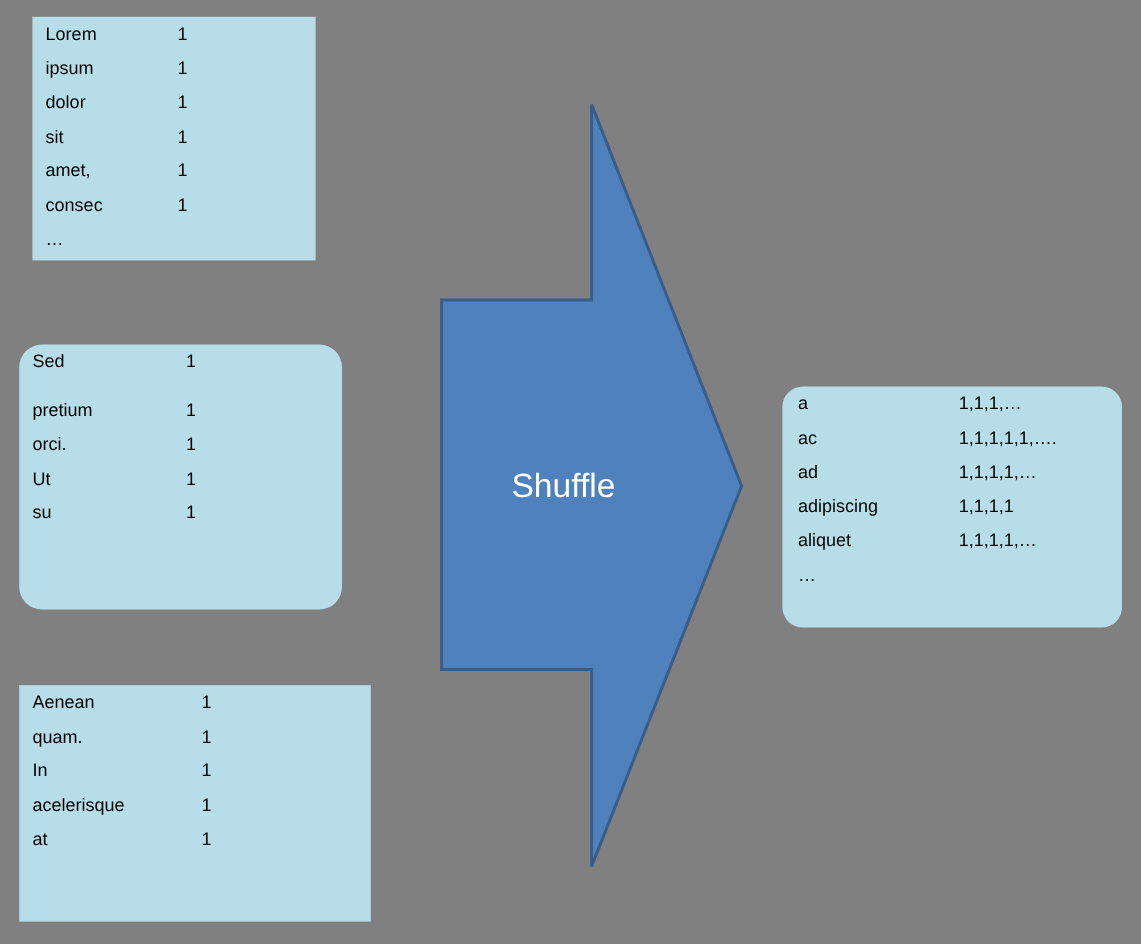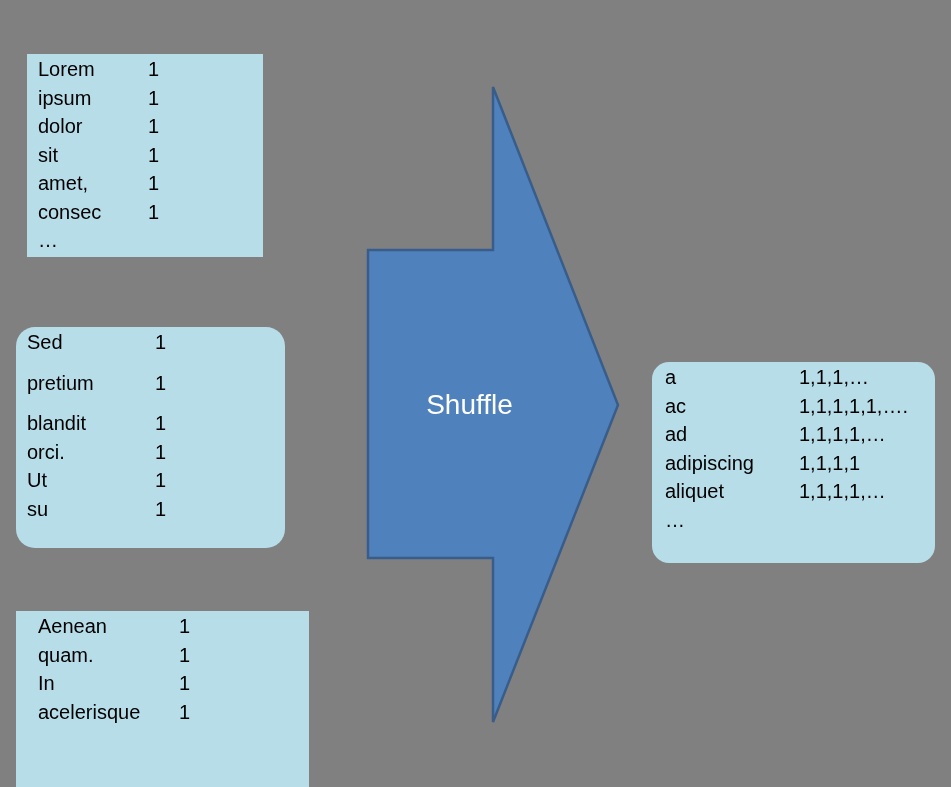"Lorem 1" .kvbox { font-size: 20px -> 15px; margin-top: 40px -> none }
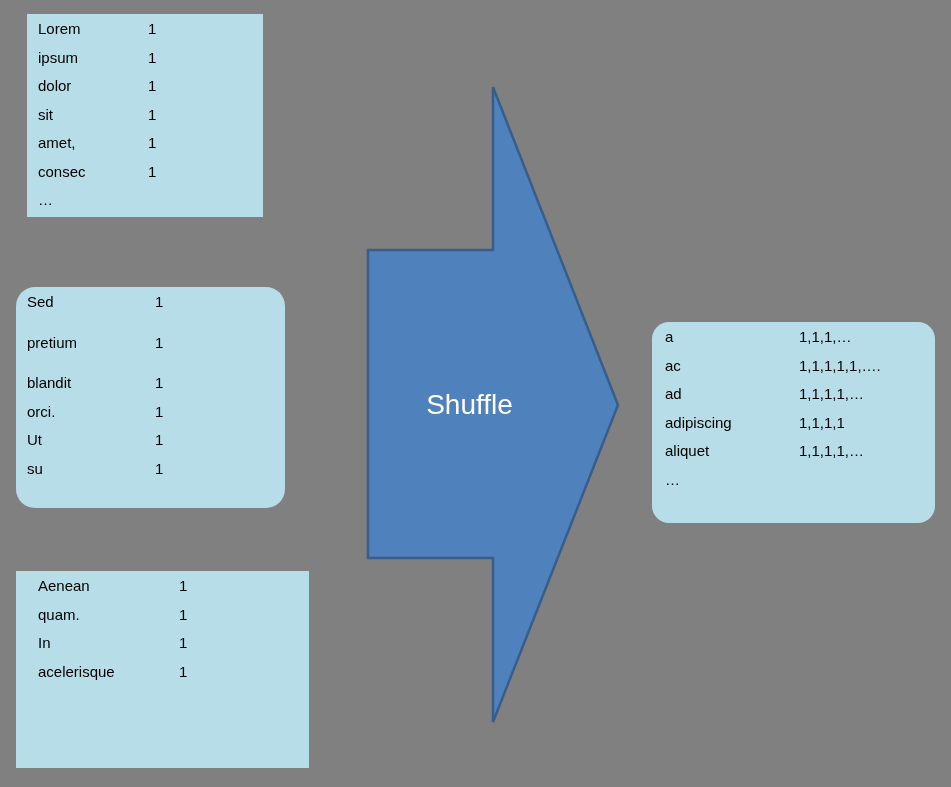"blandit 1" div.row { html: <div><span>blandit</span><span>1</span></div> -> none }
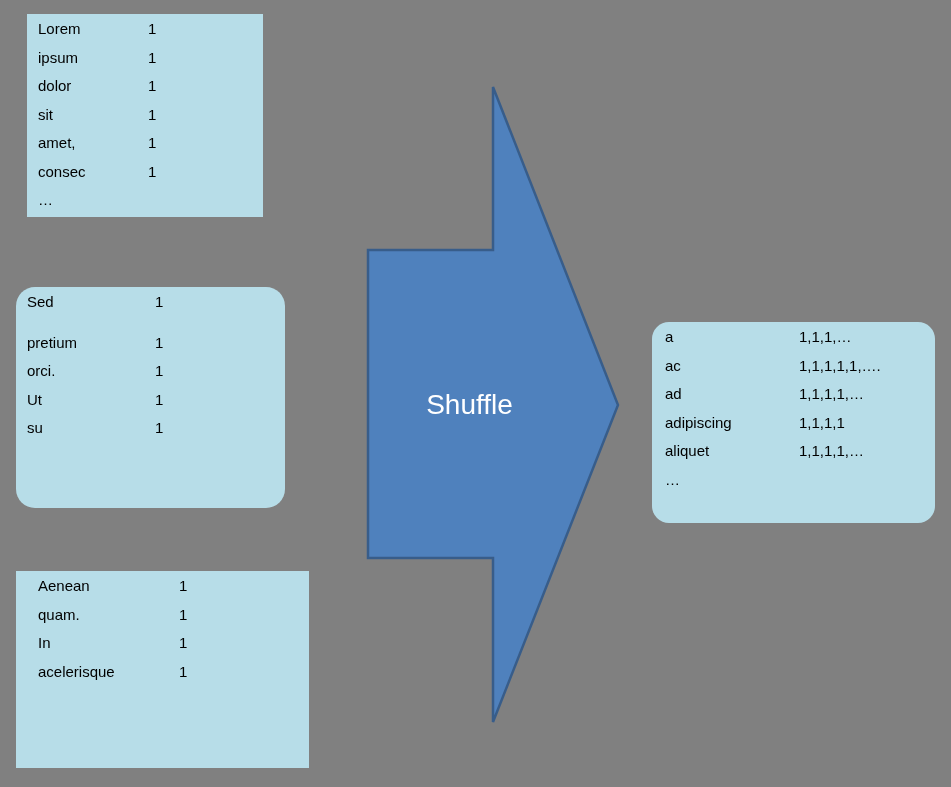"Aenean 1" .b3 { padding-left: 22px -> 11px }
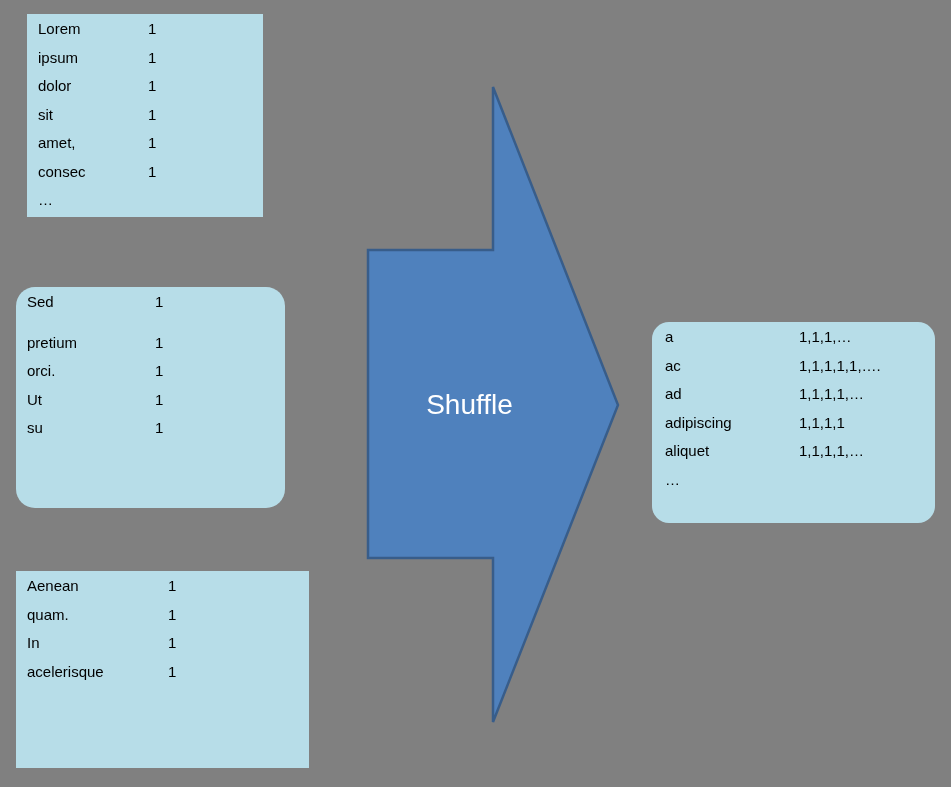"at 1" div.row { html: none -> <div><span>at</span><span>1</span></div> }
